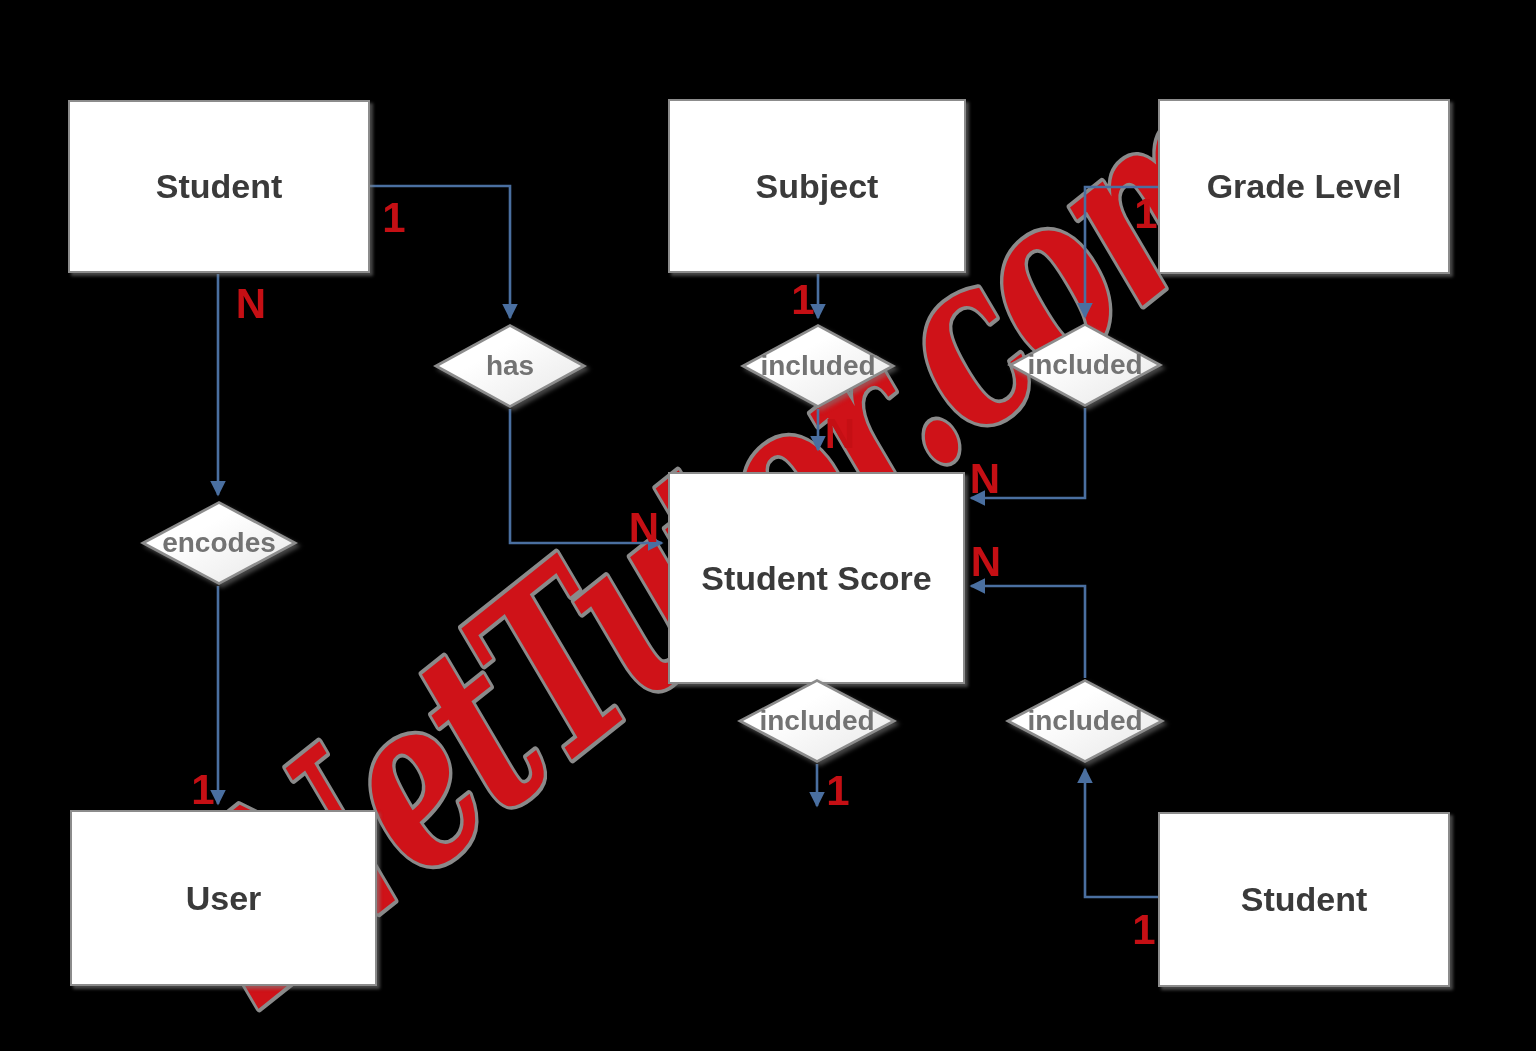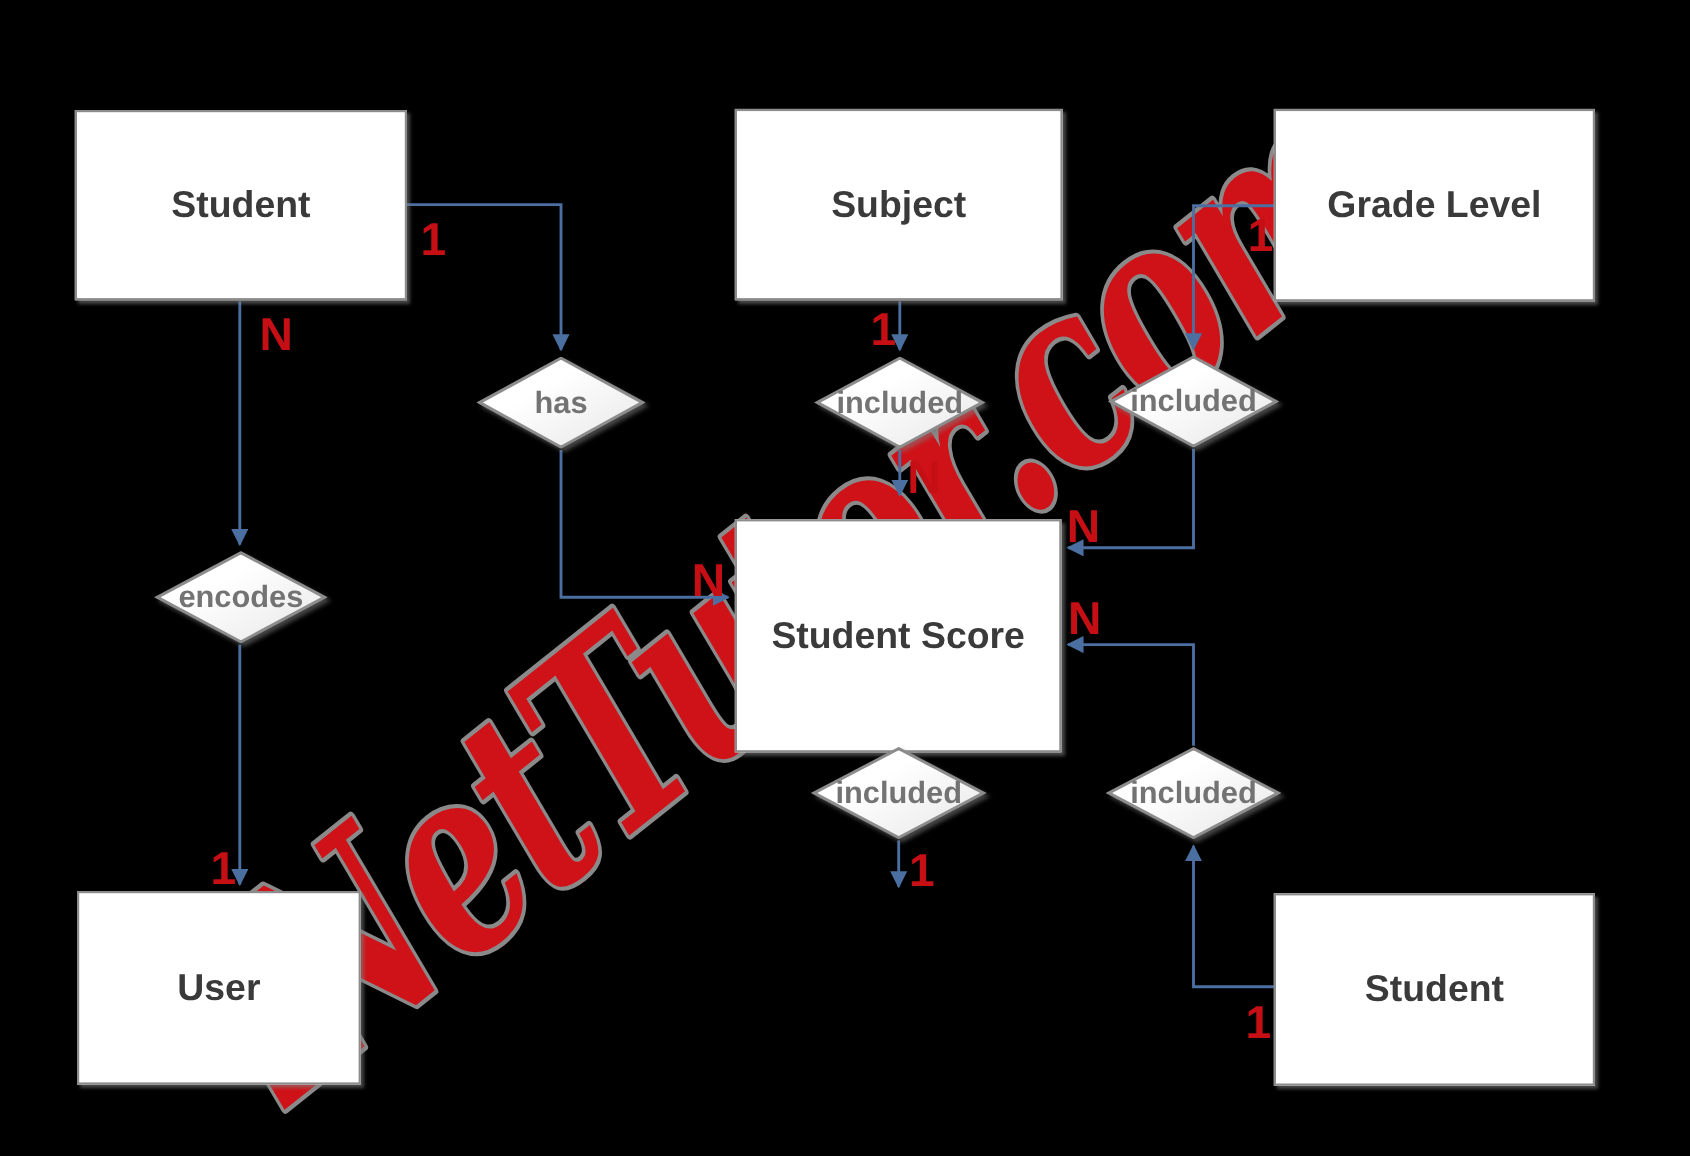"User" div.entity { width: 258px -> 307px }
